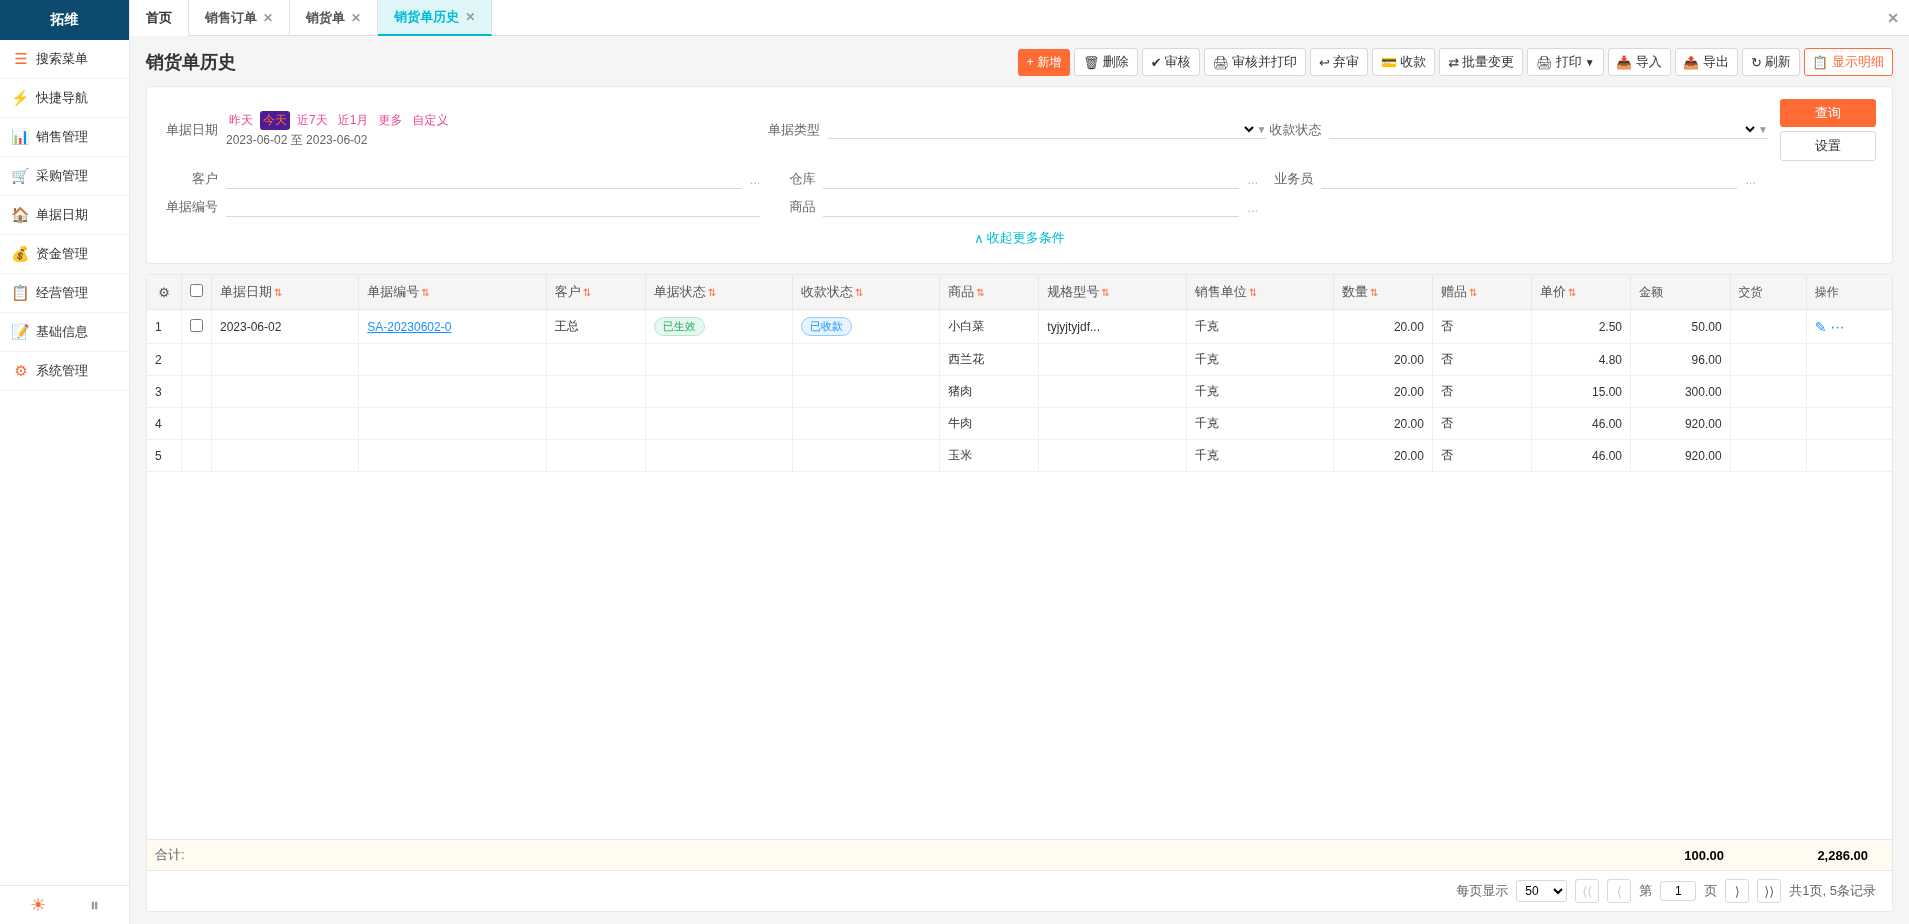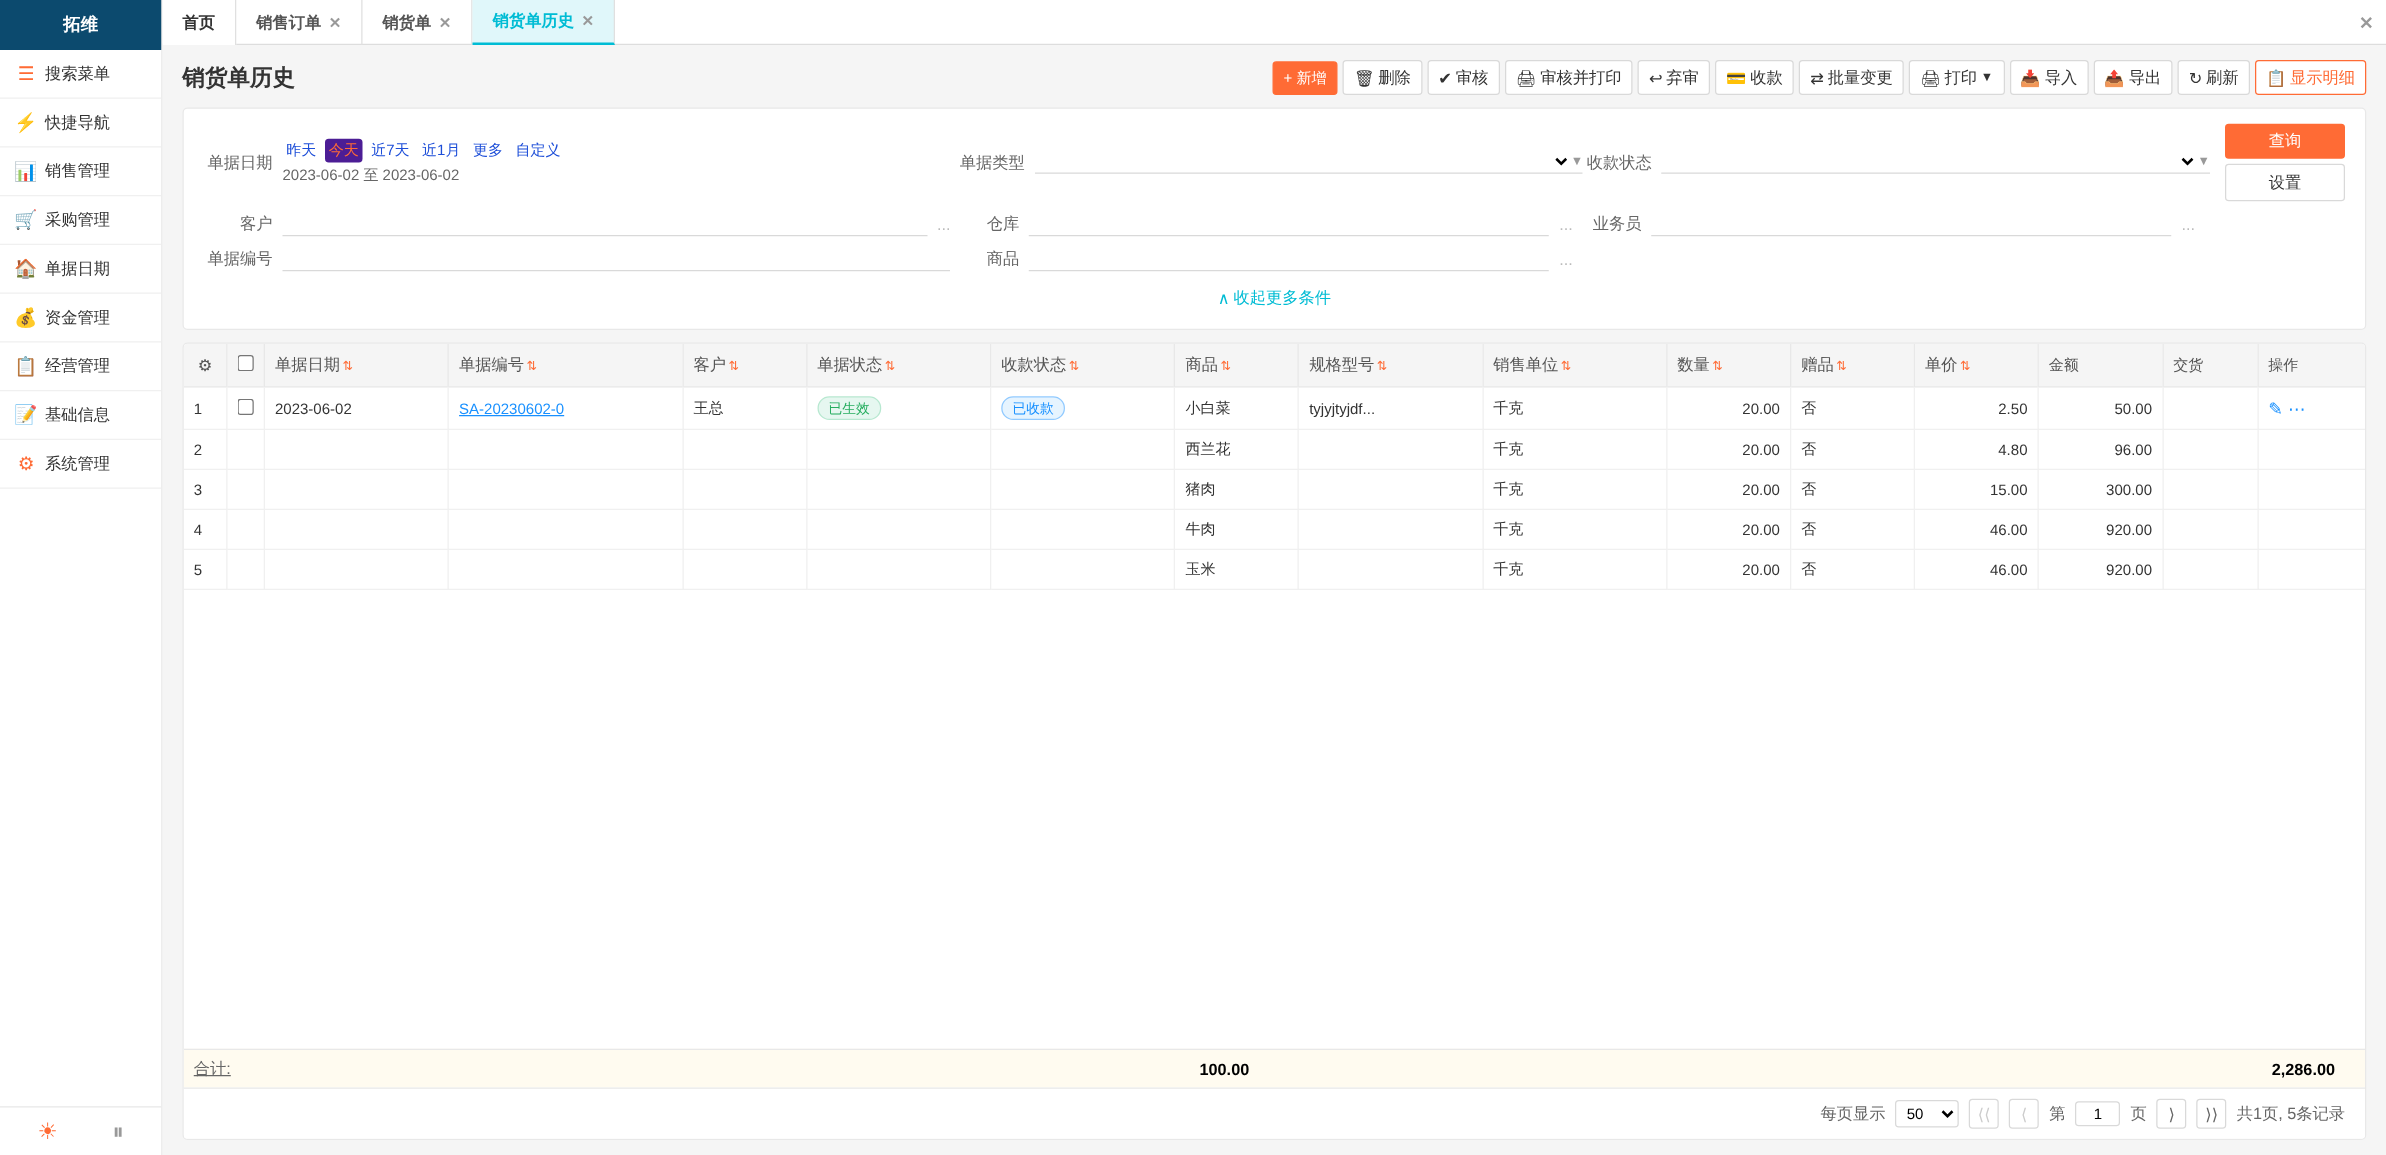"昨天" .date-shortcut { color: #1d4ed8 -> #ec4899 }
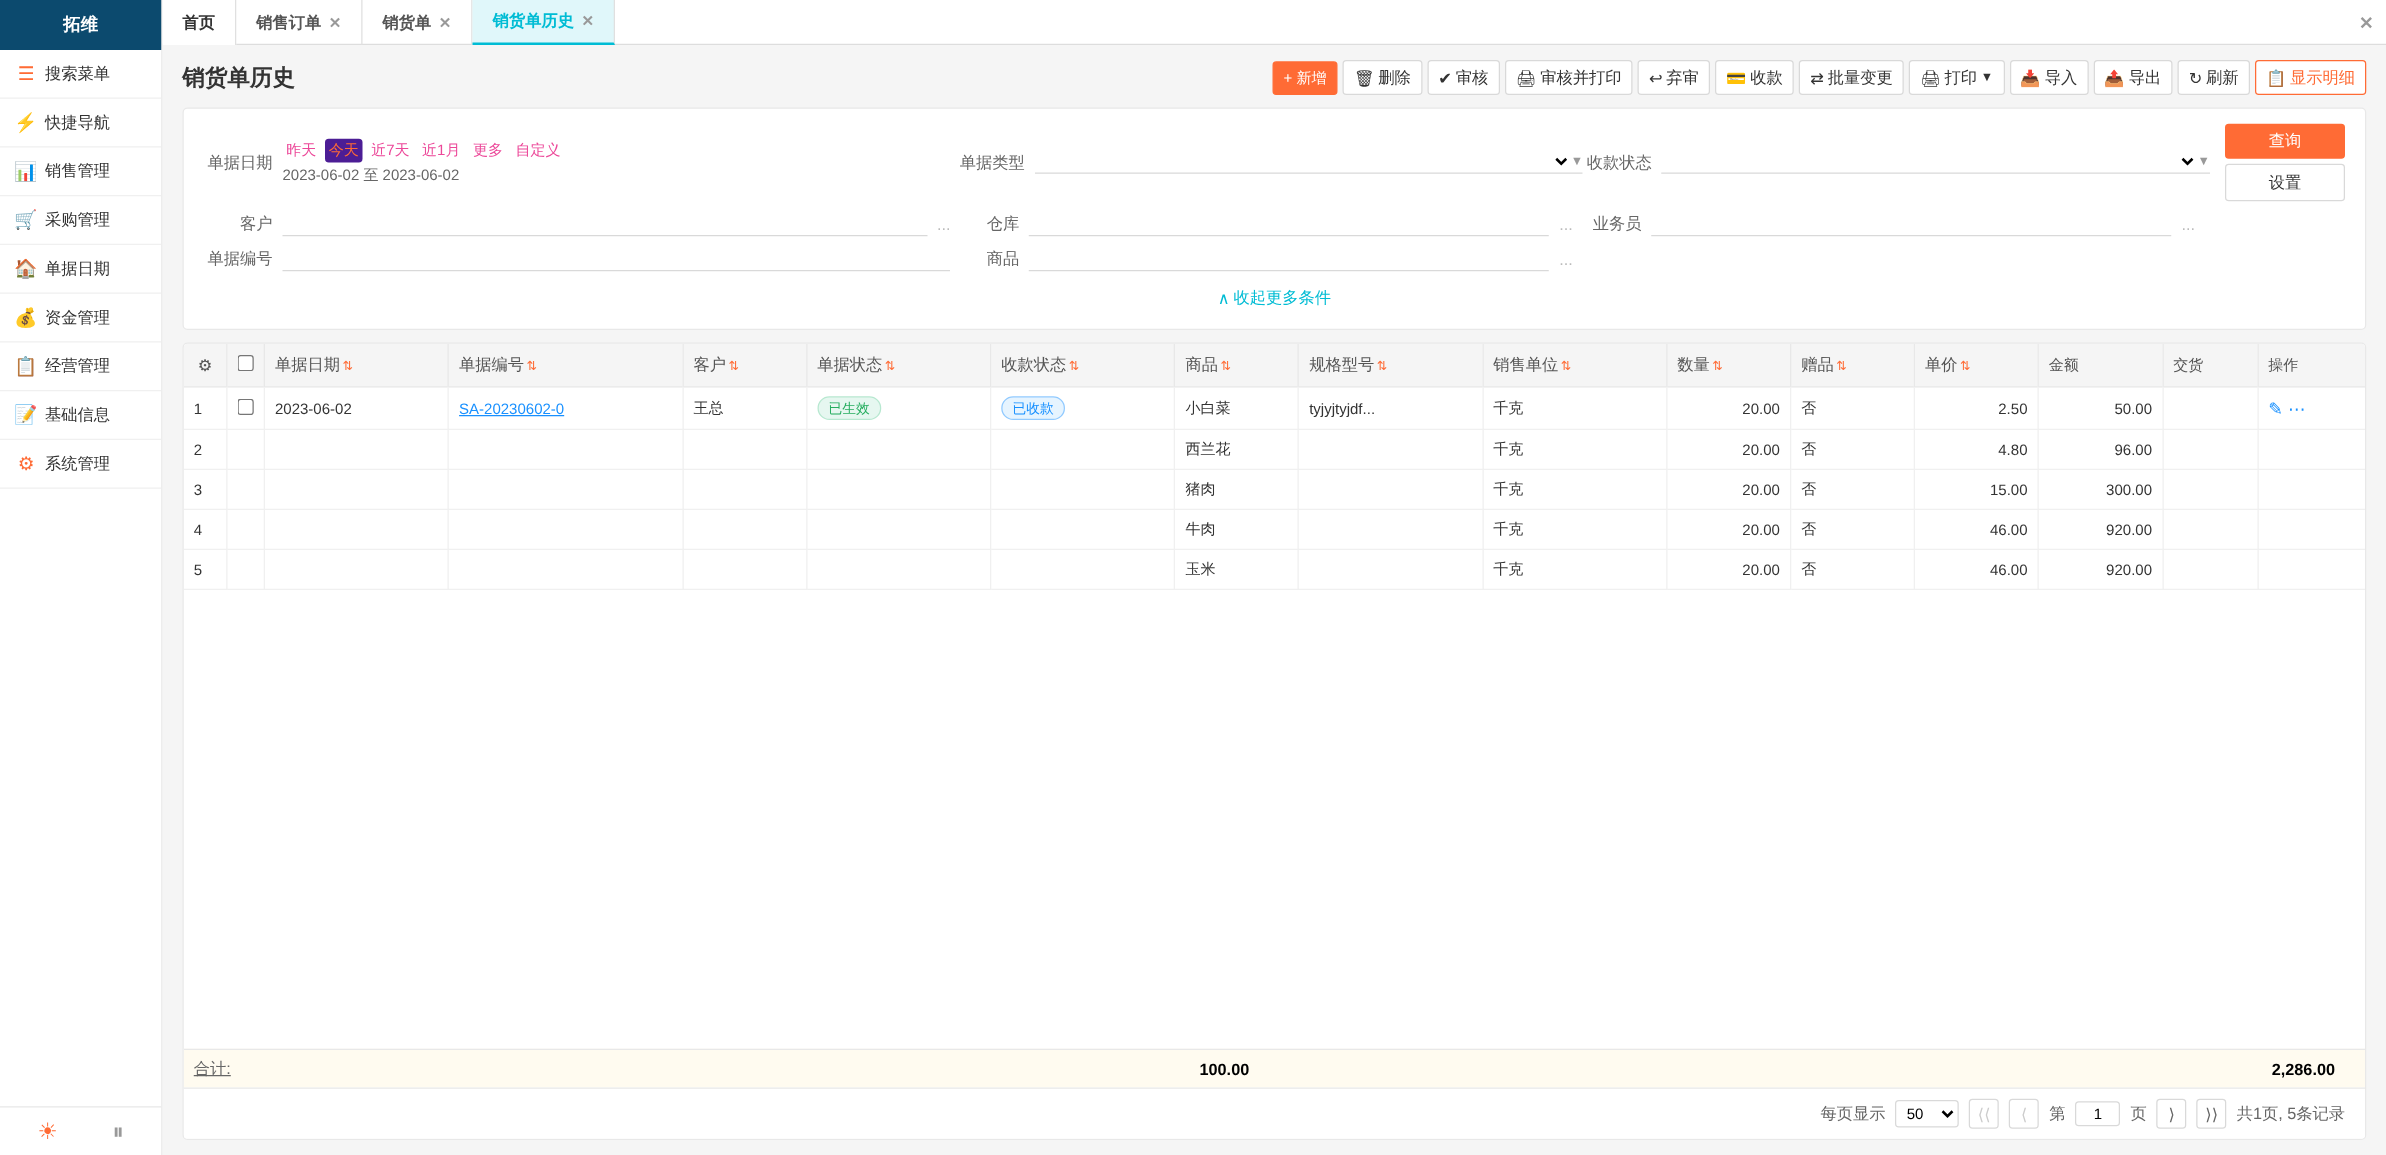"合计:" .total-label { text-decoration: underline -> none }
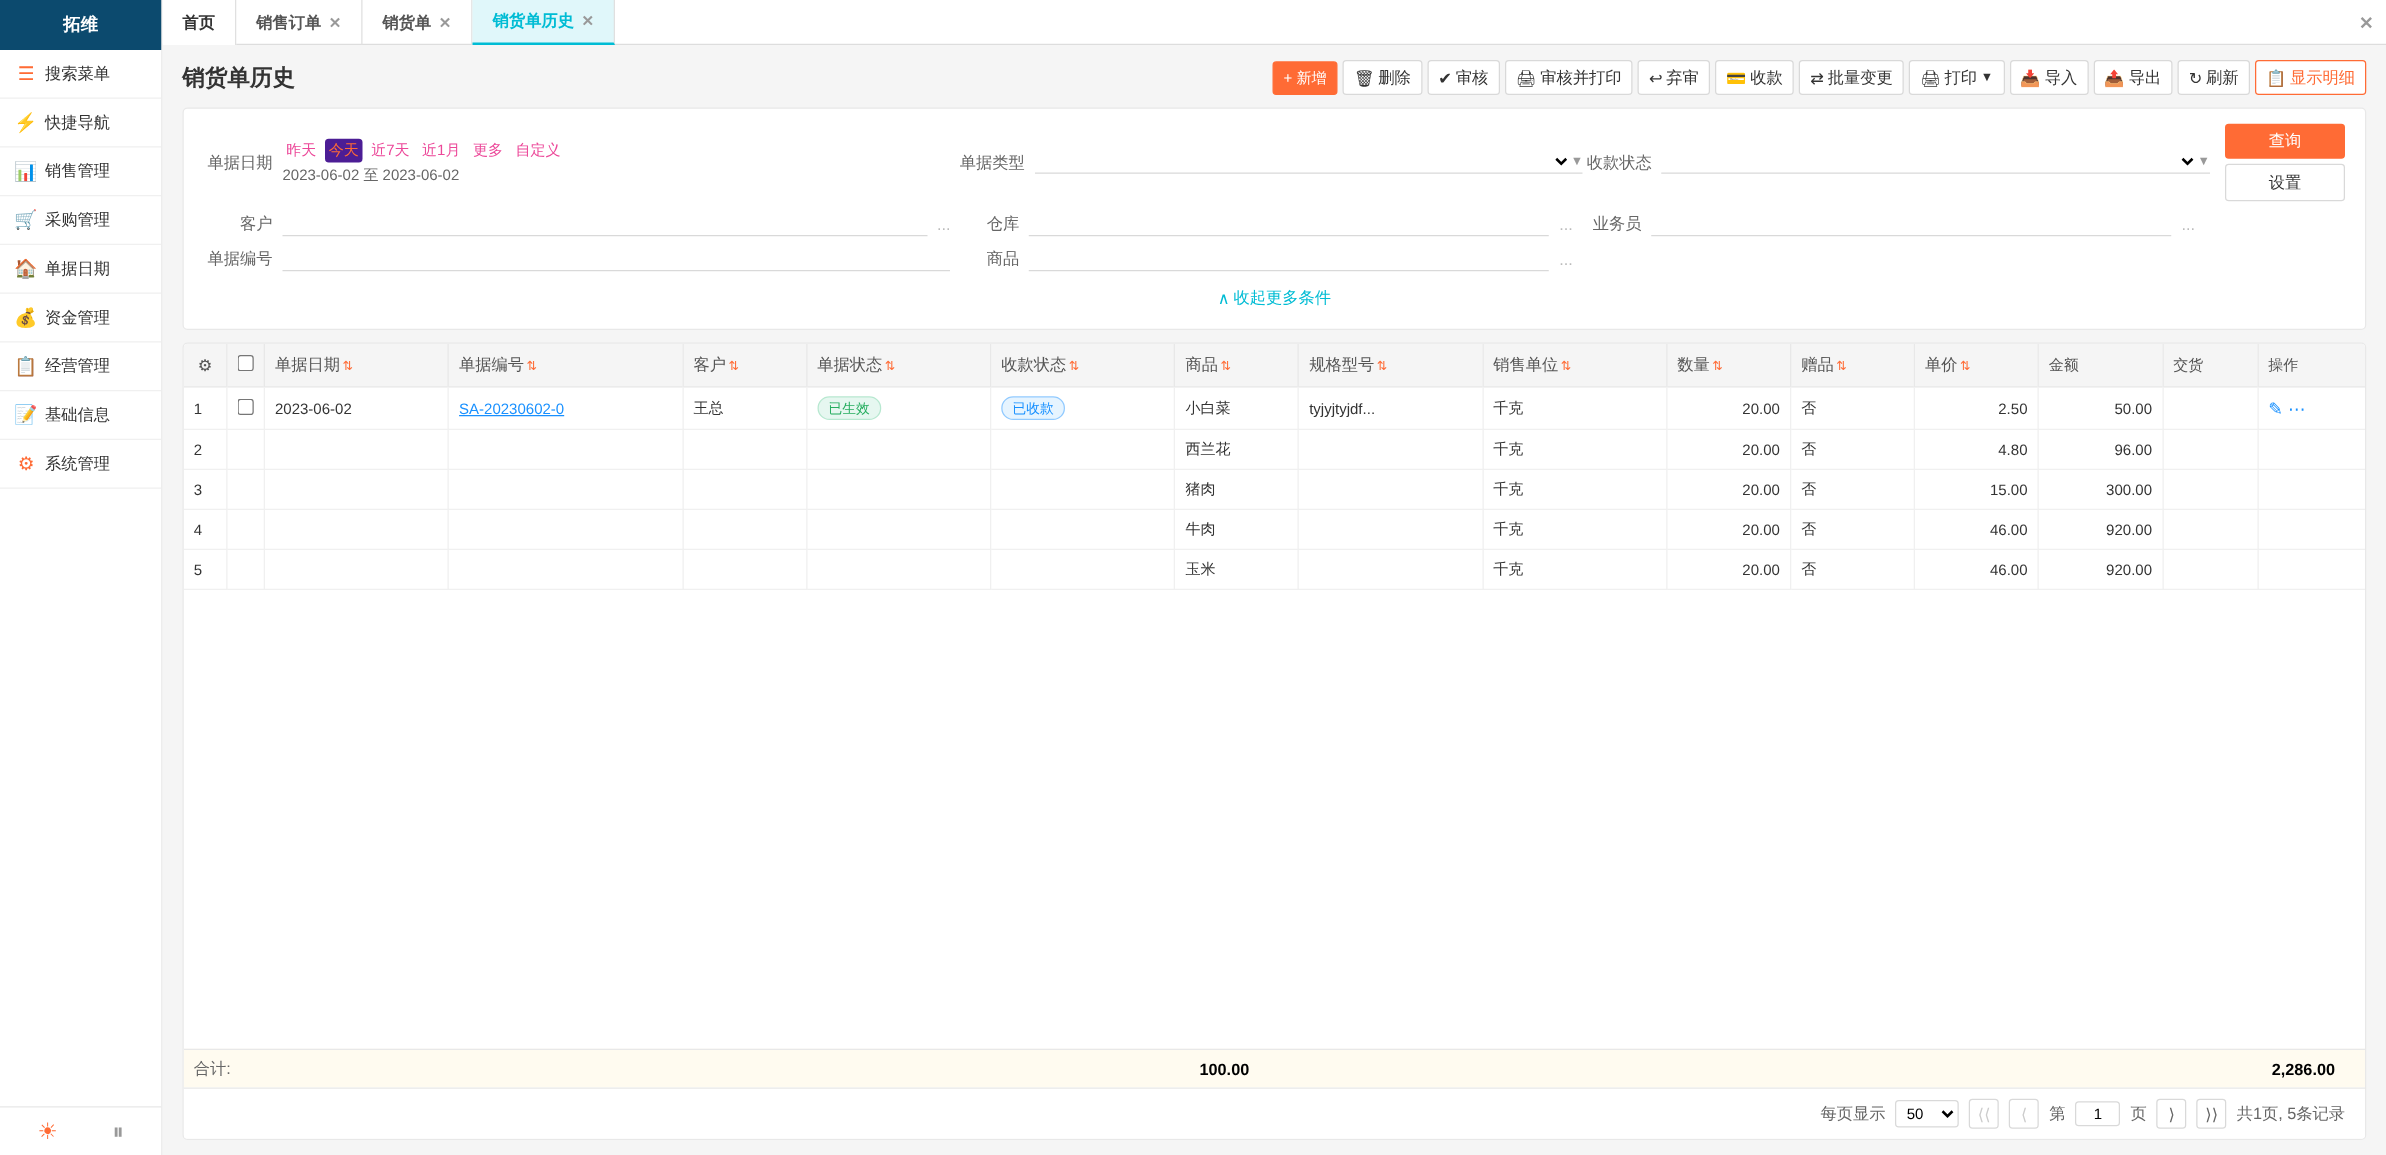"100.00" .total-qty { text-align: center -> right }
